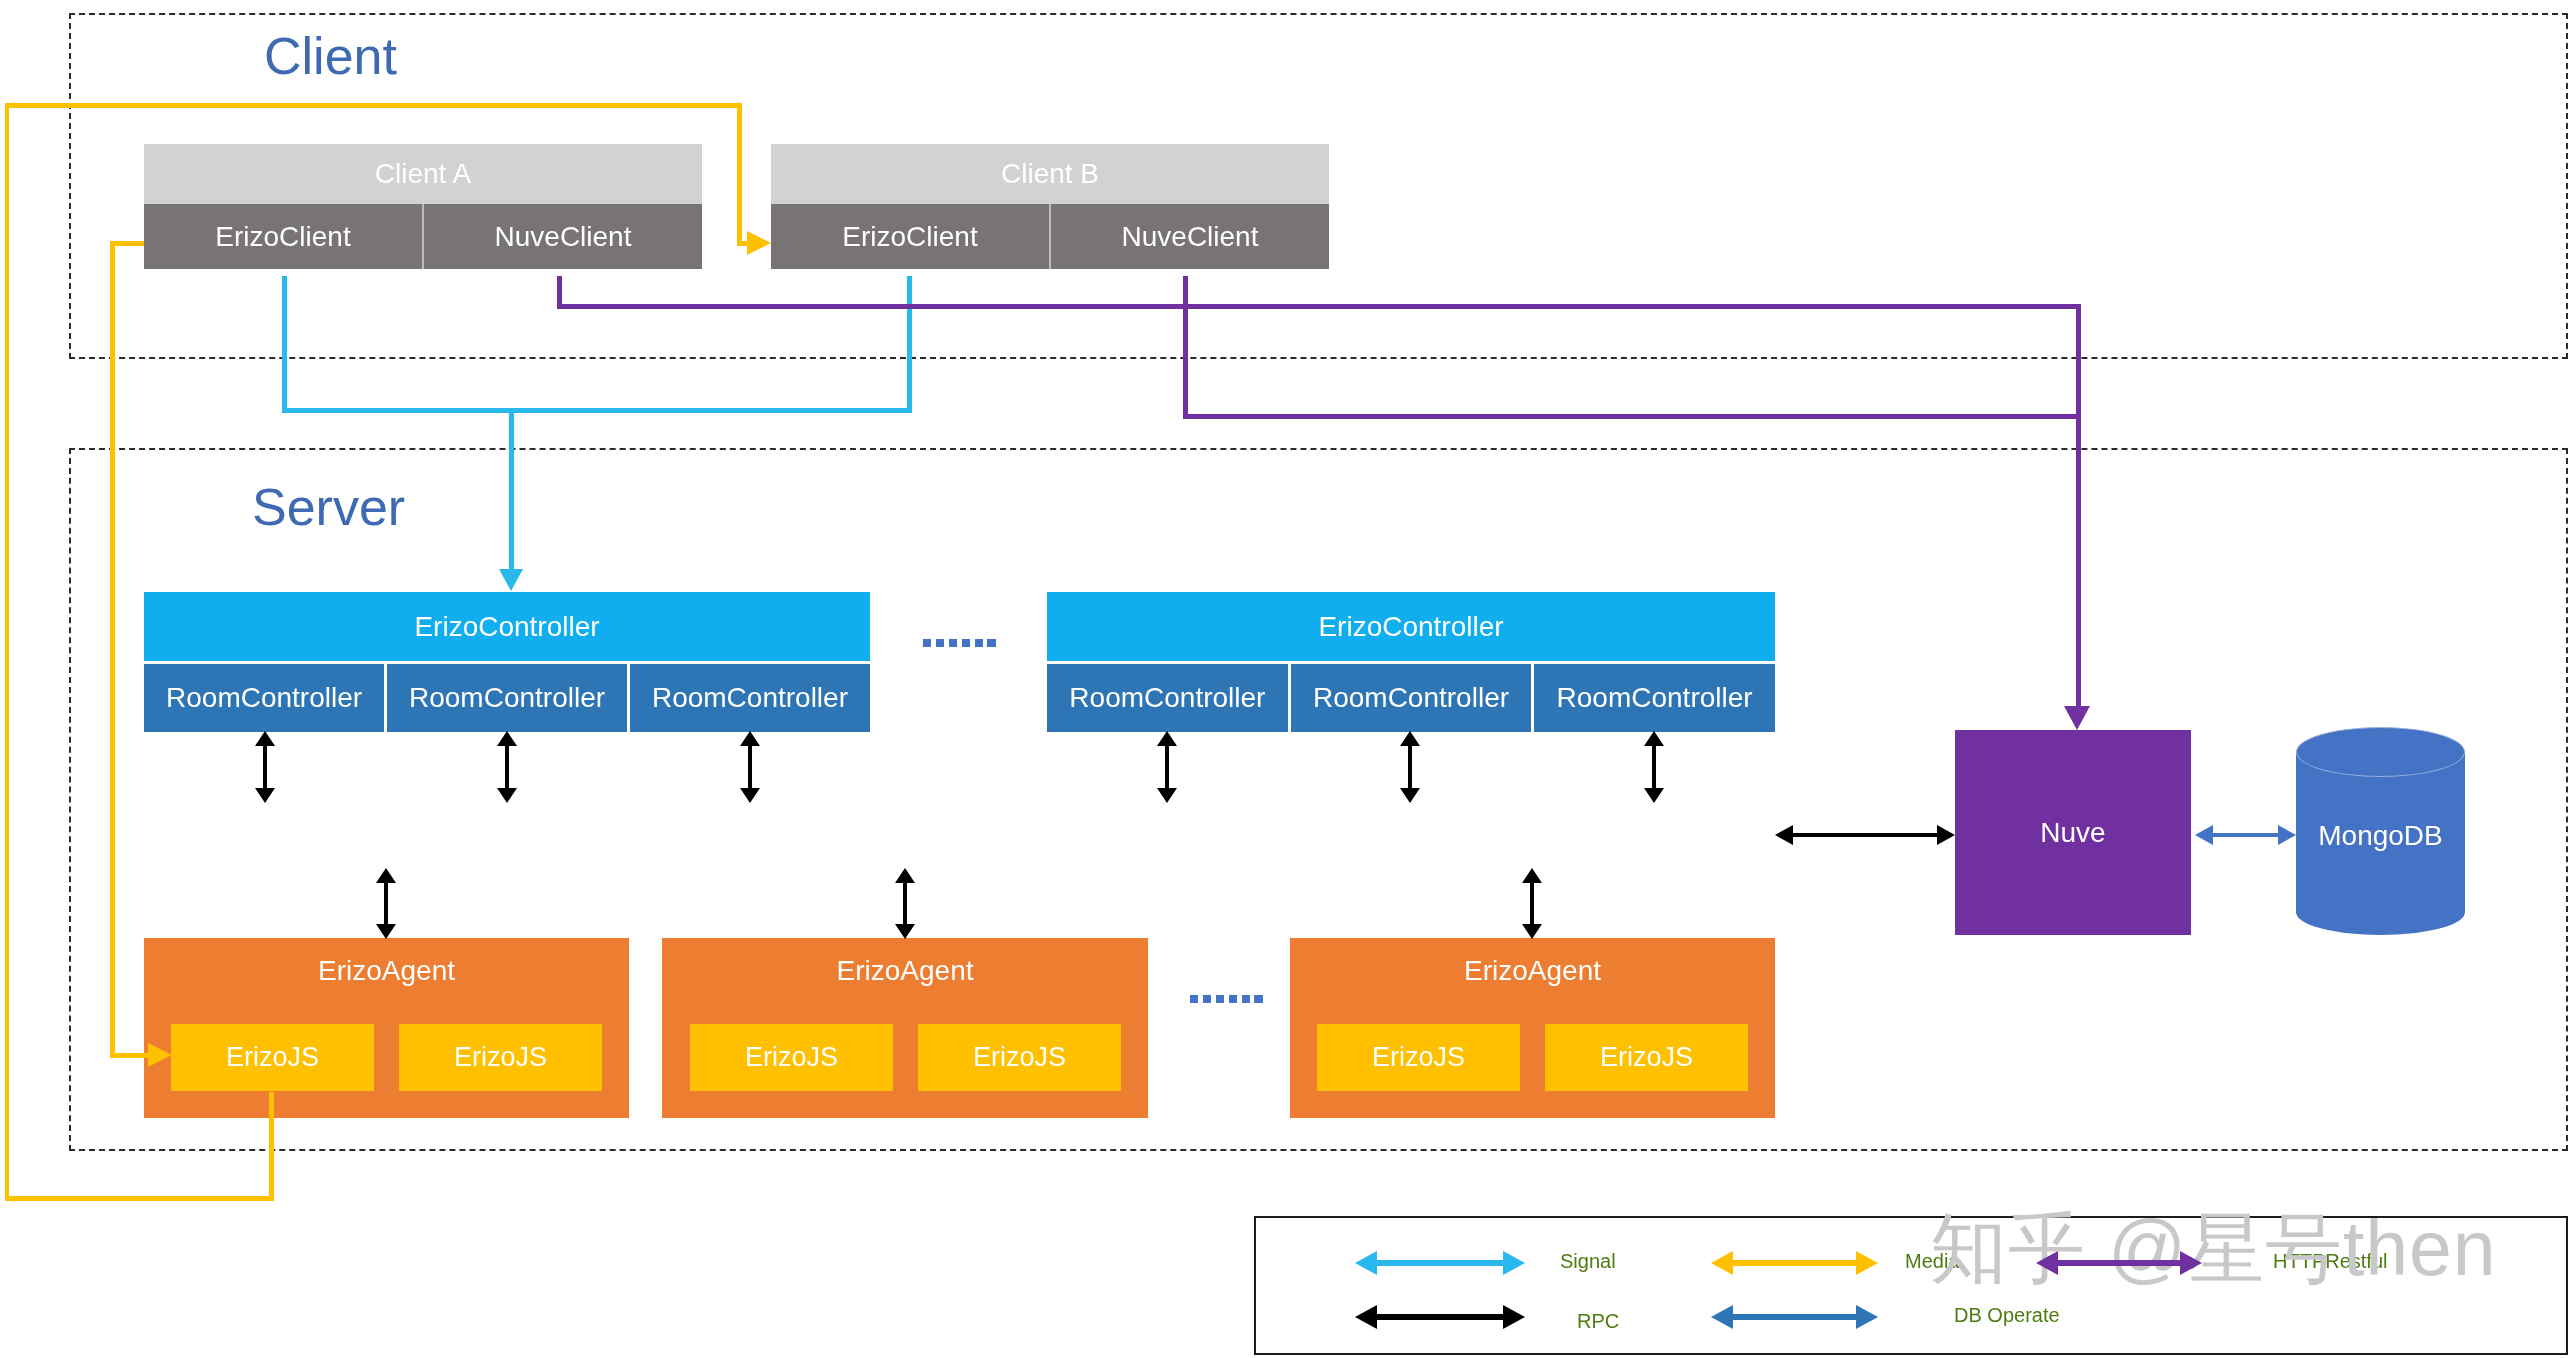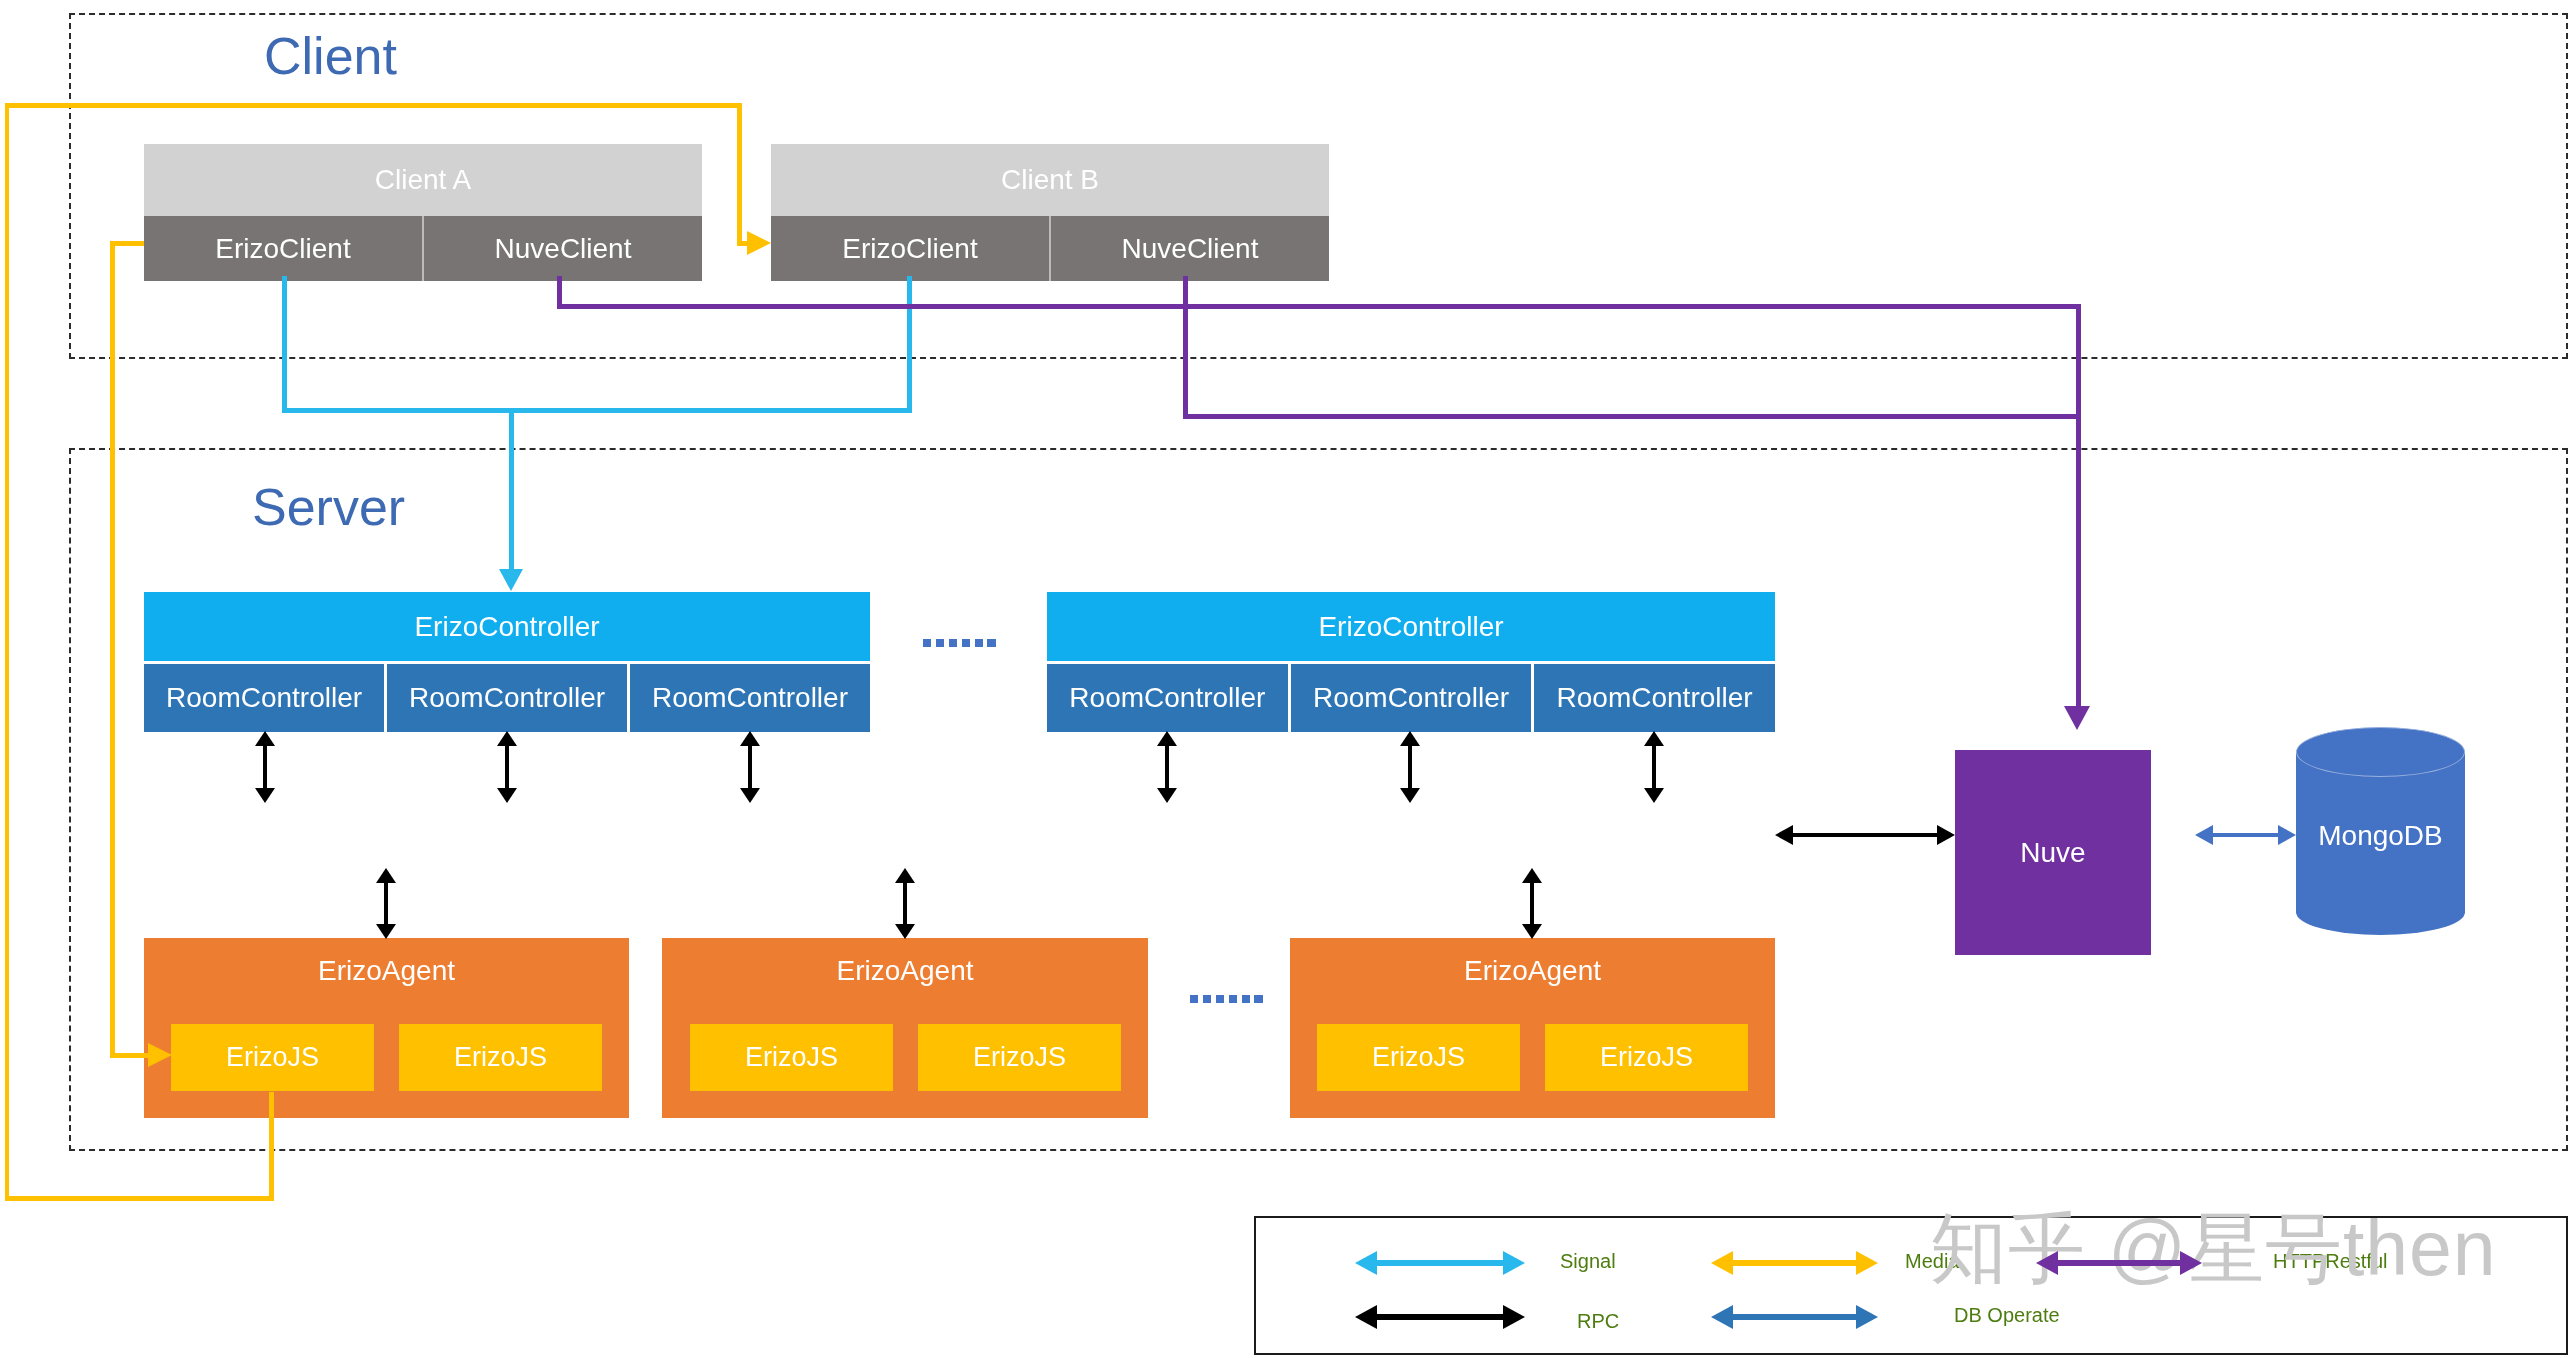"Client A" .cl-head { height: 72px -> 60px }
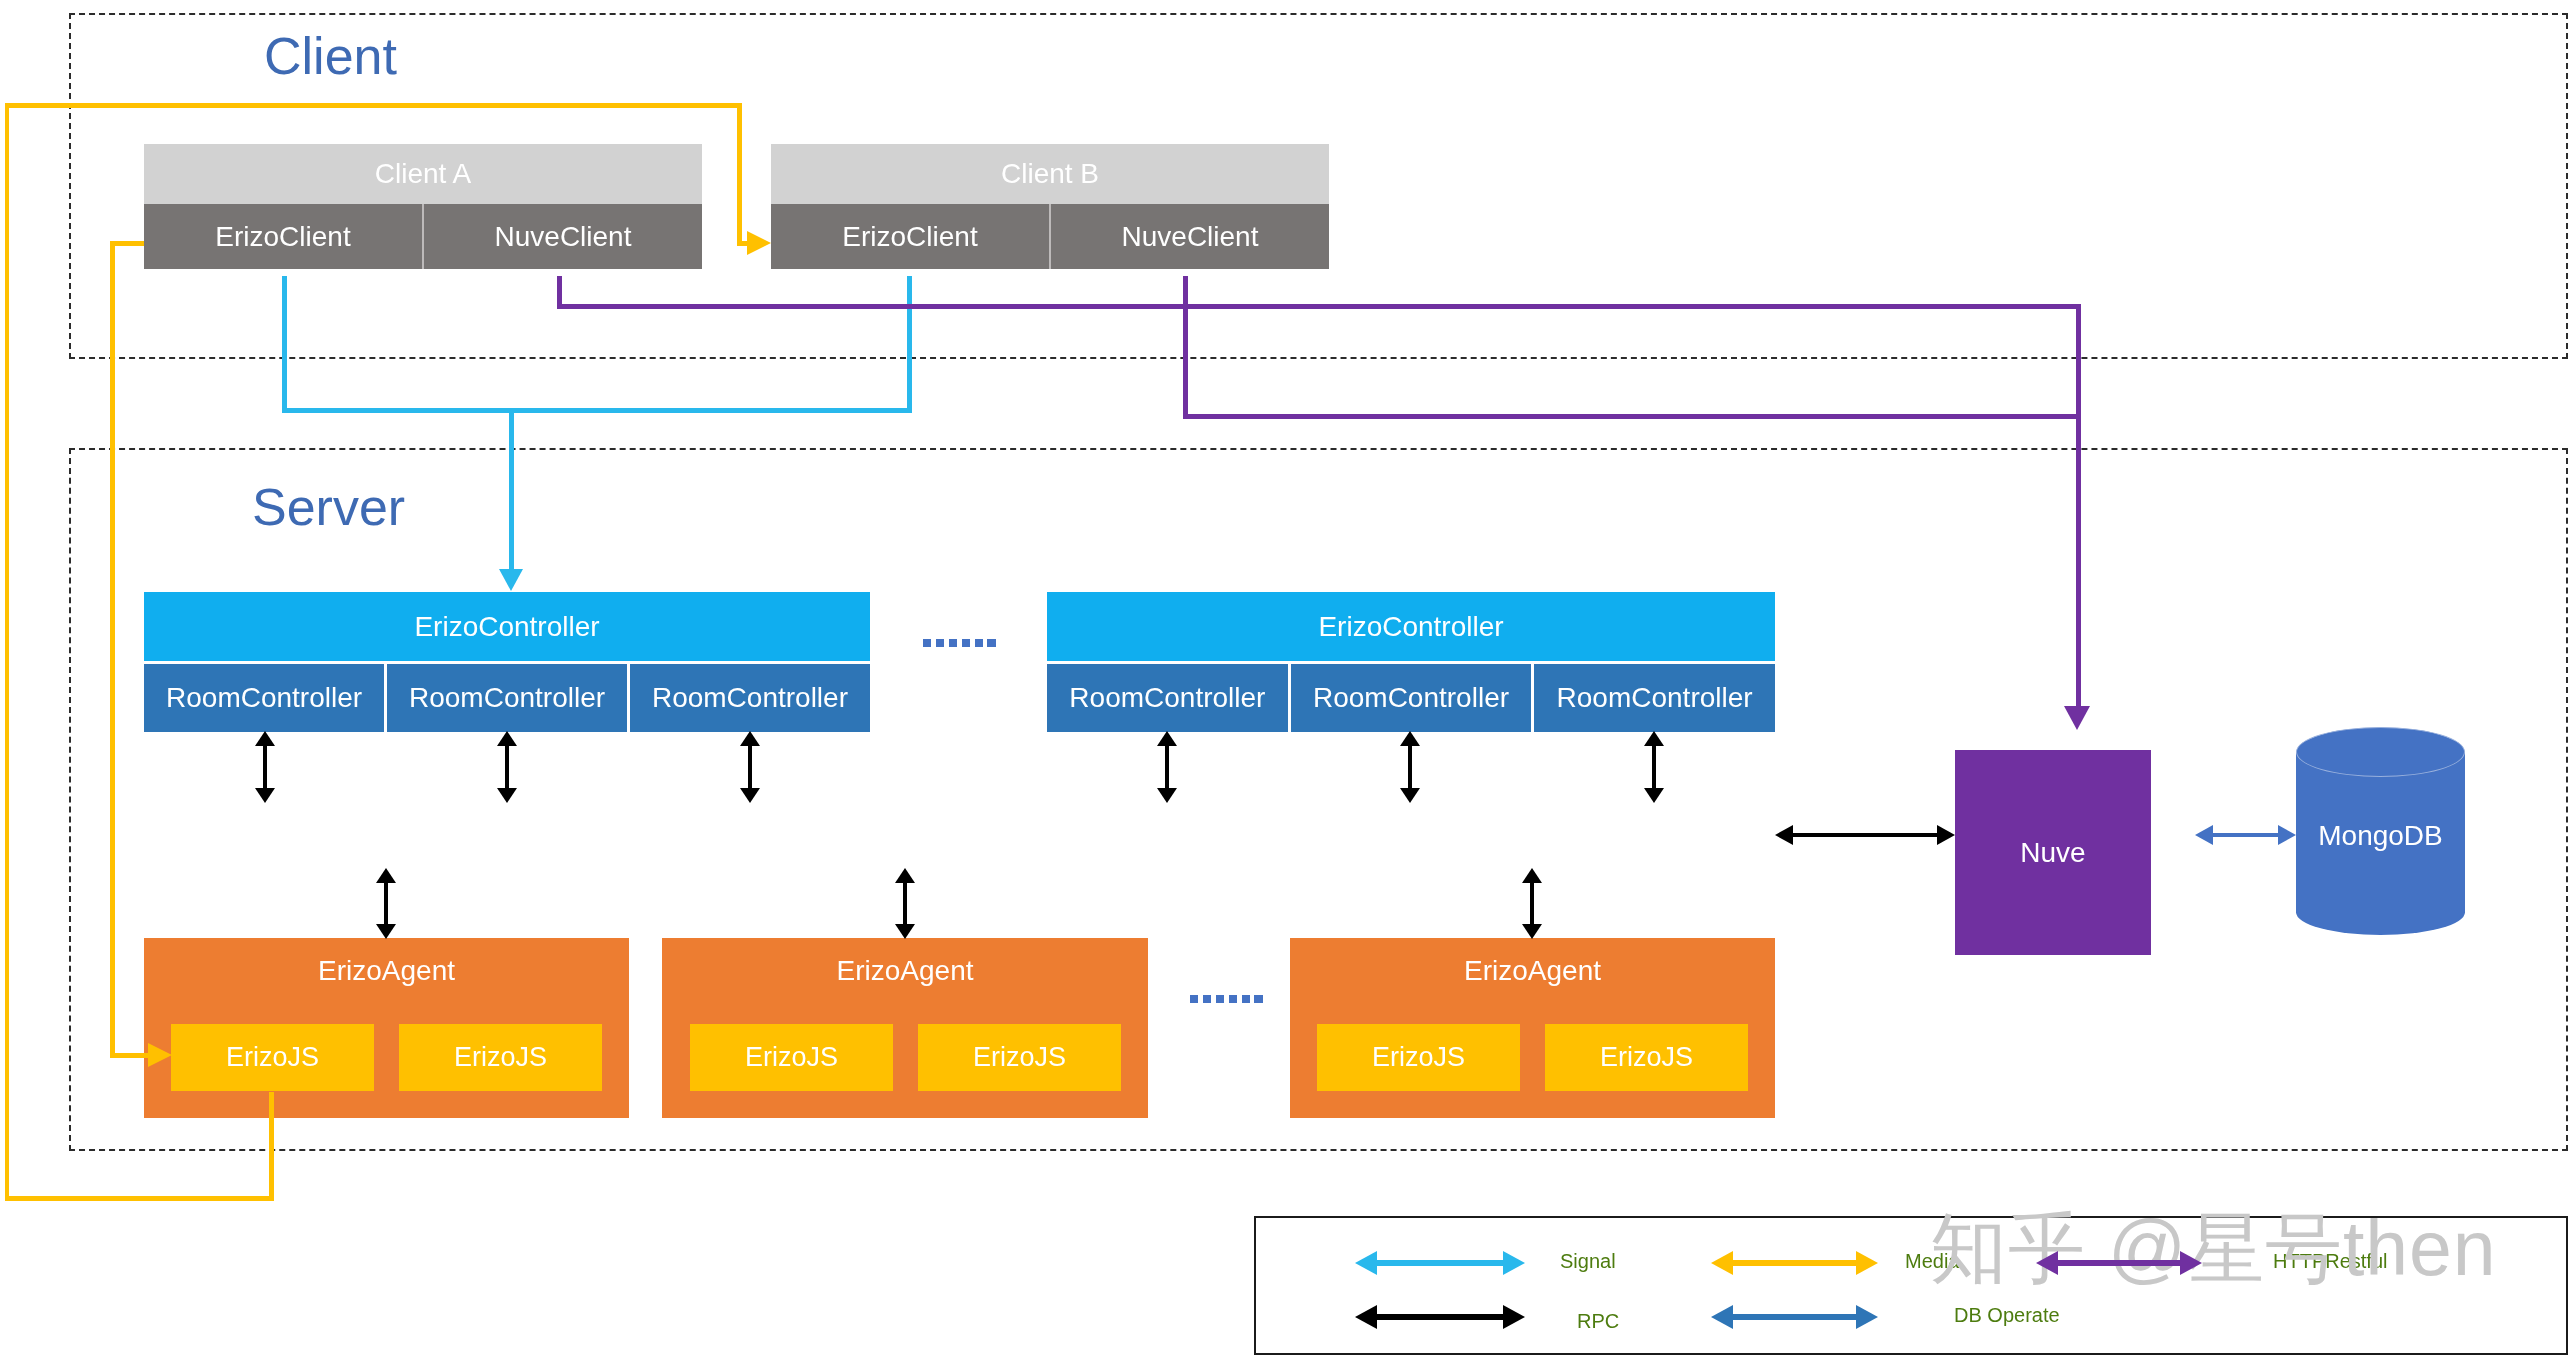"Nuve" div.box { top: 750px -> 730px; width: 196px -> 236px }
